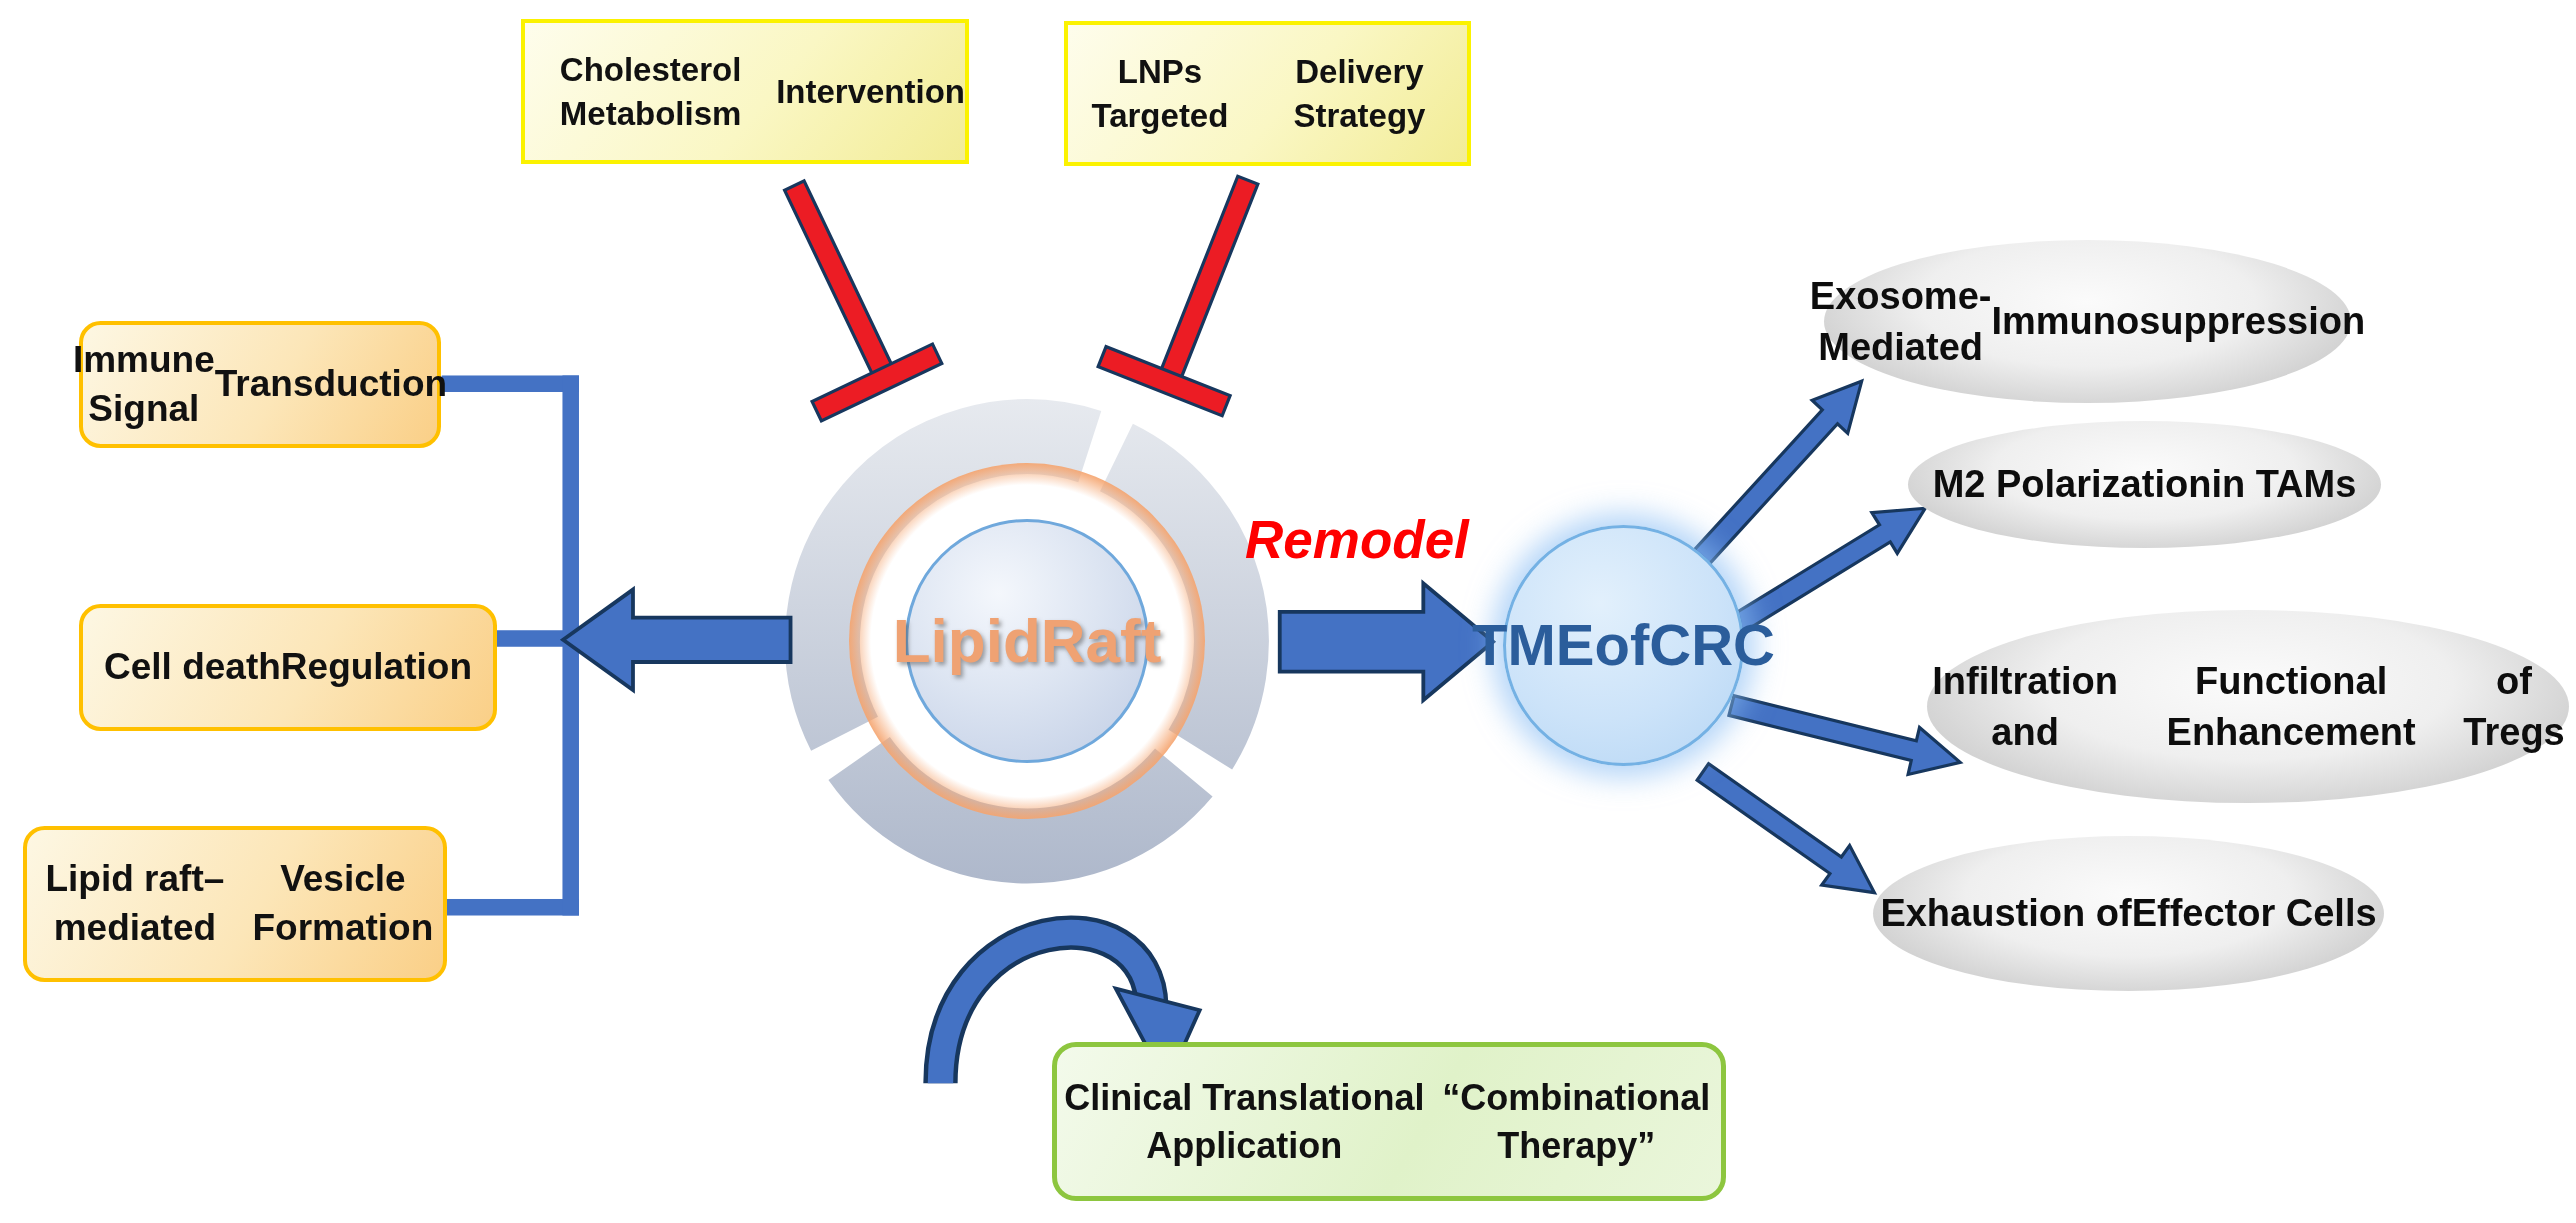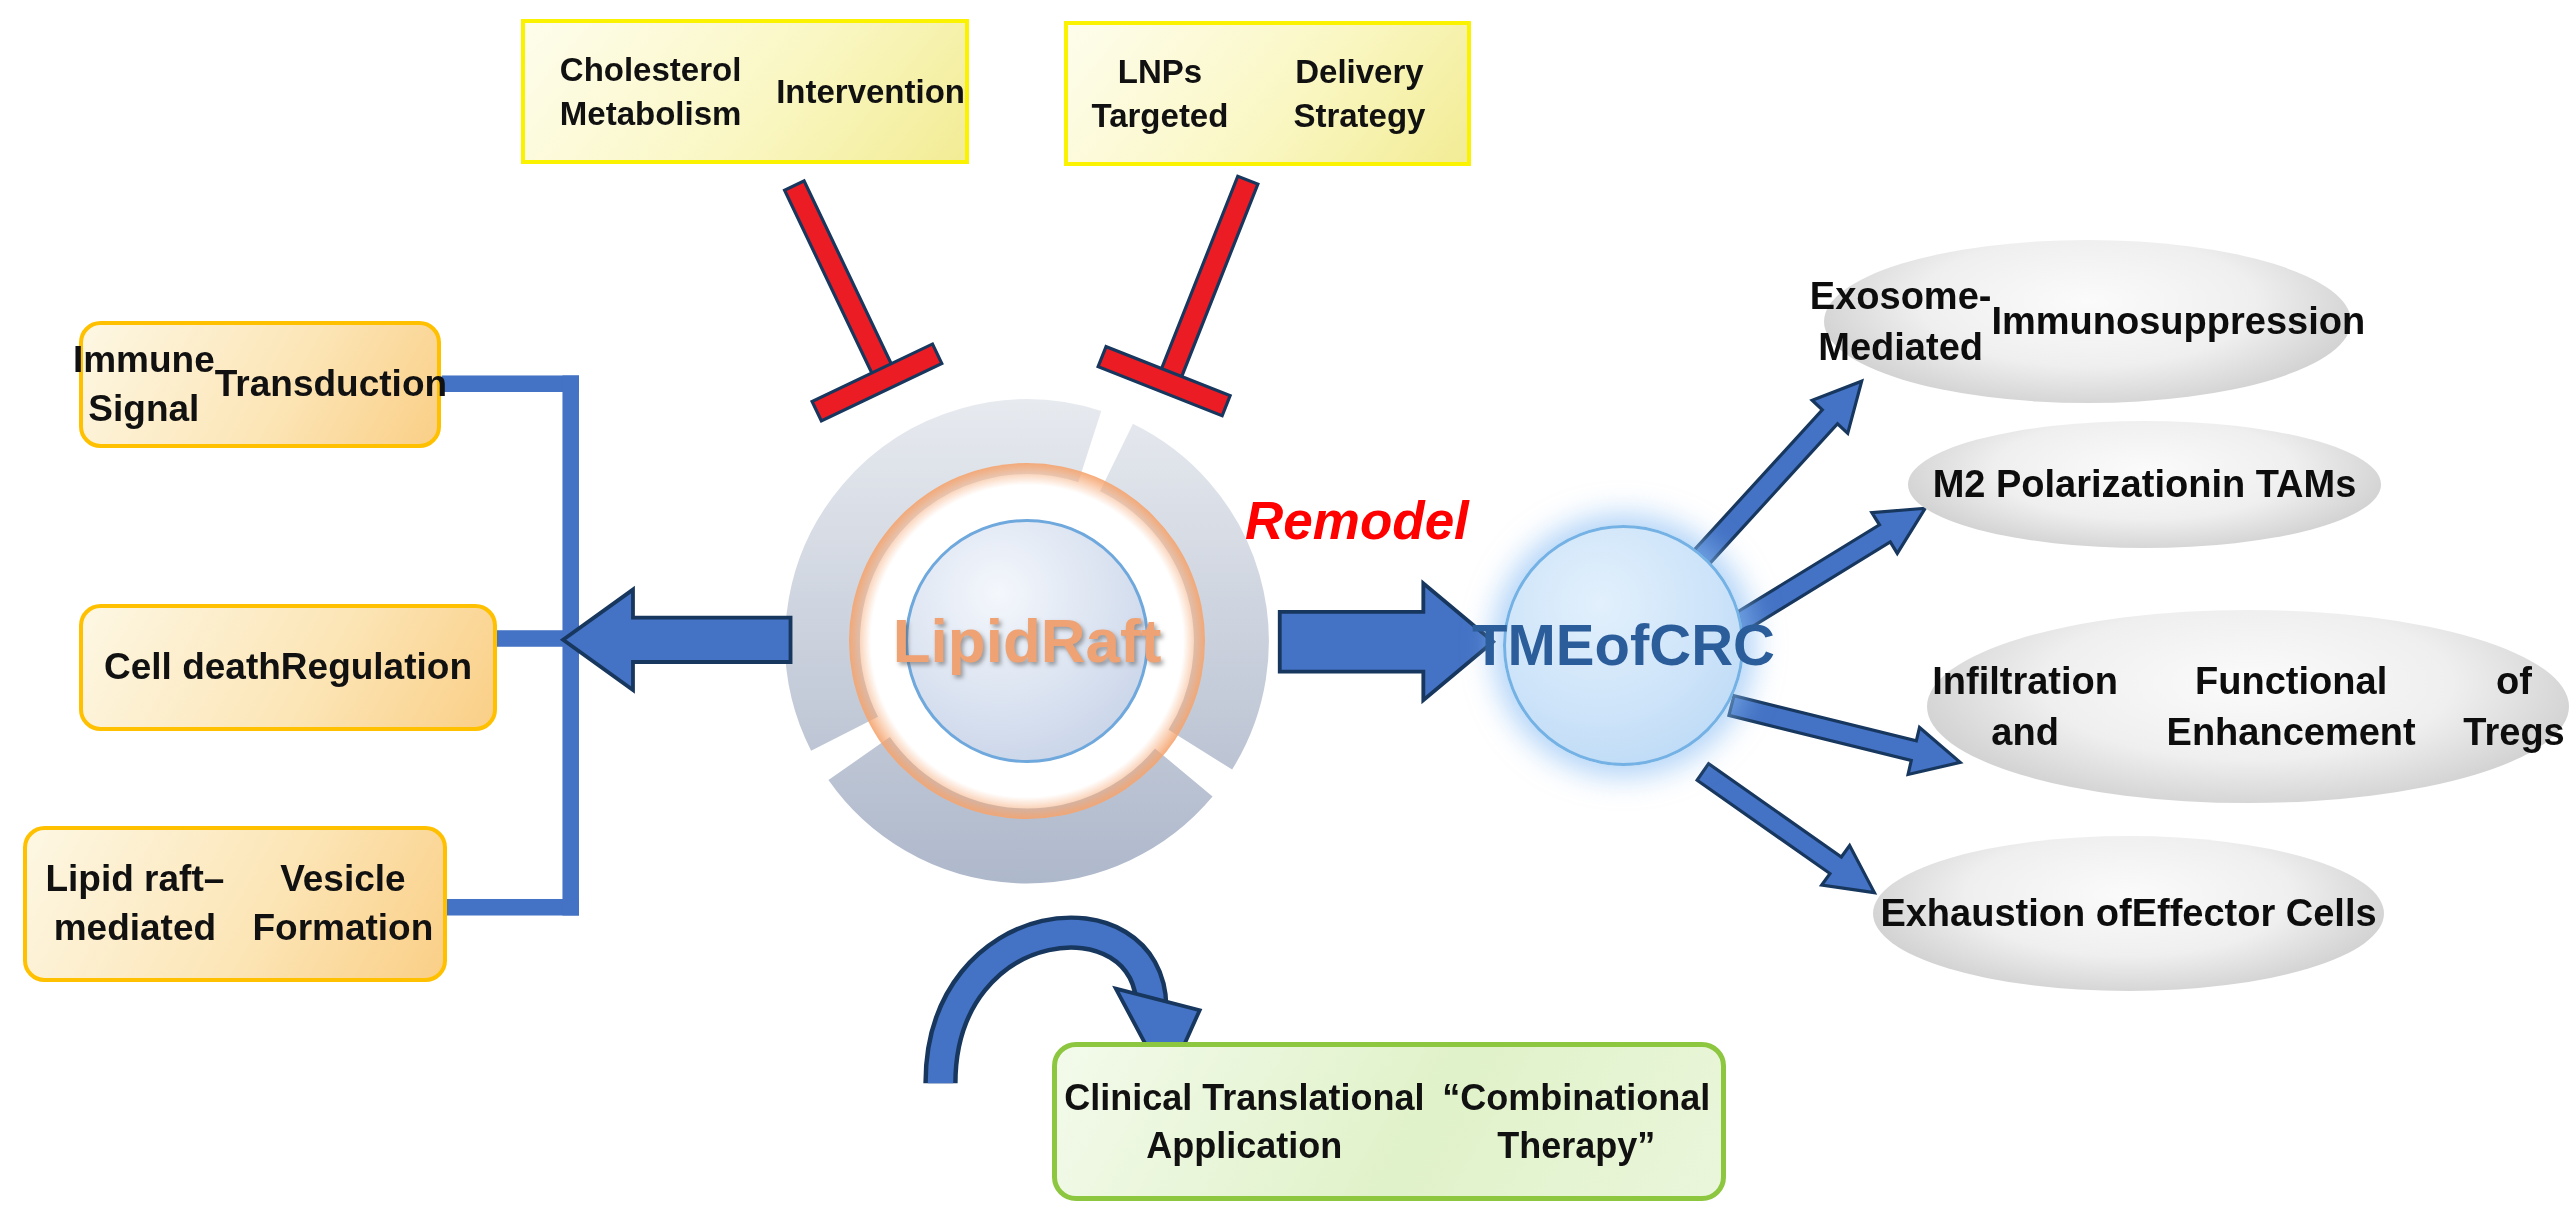"Remodel" #remodel { top: 486px -> 505px }
